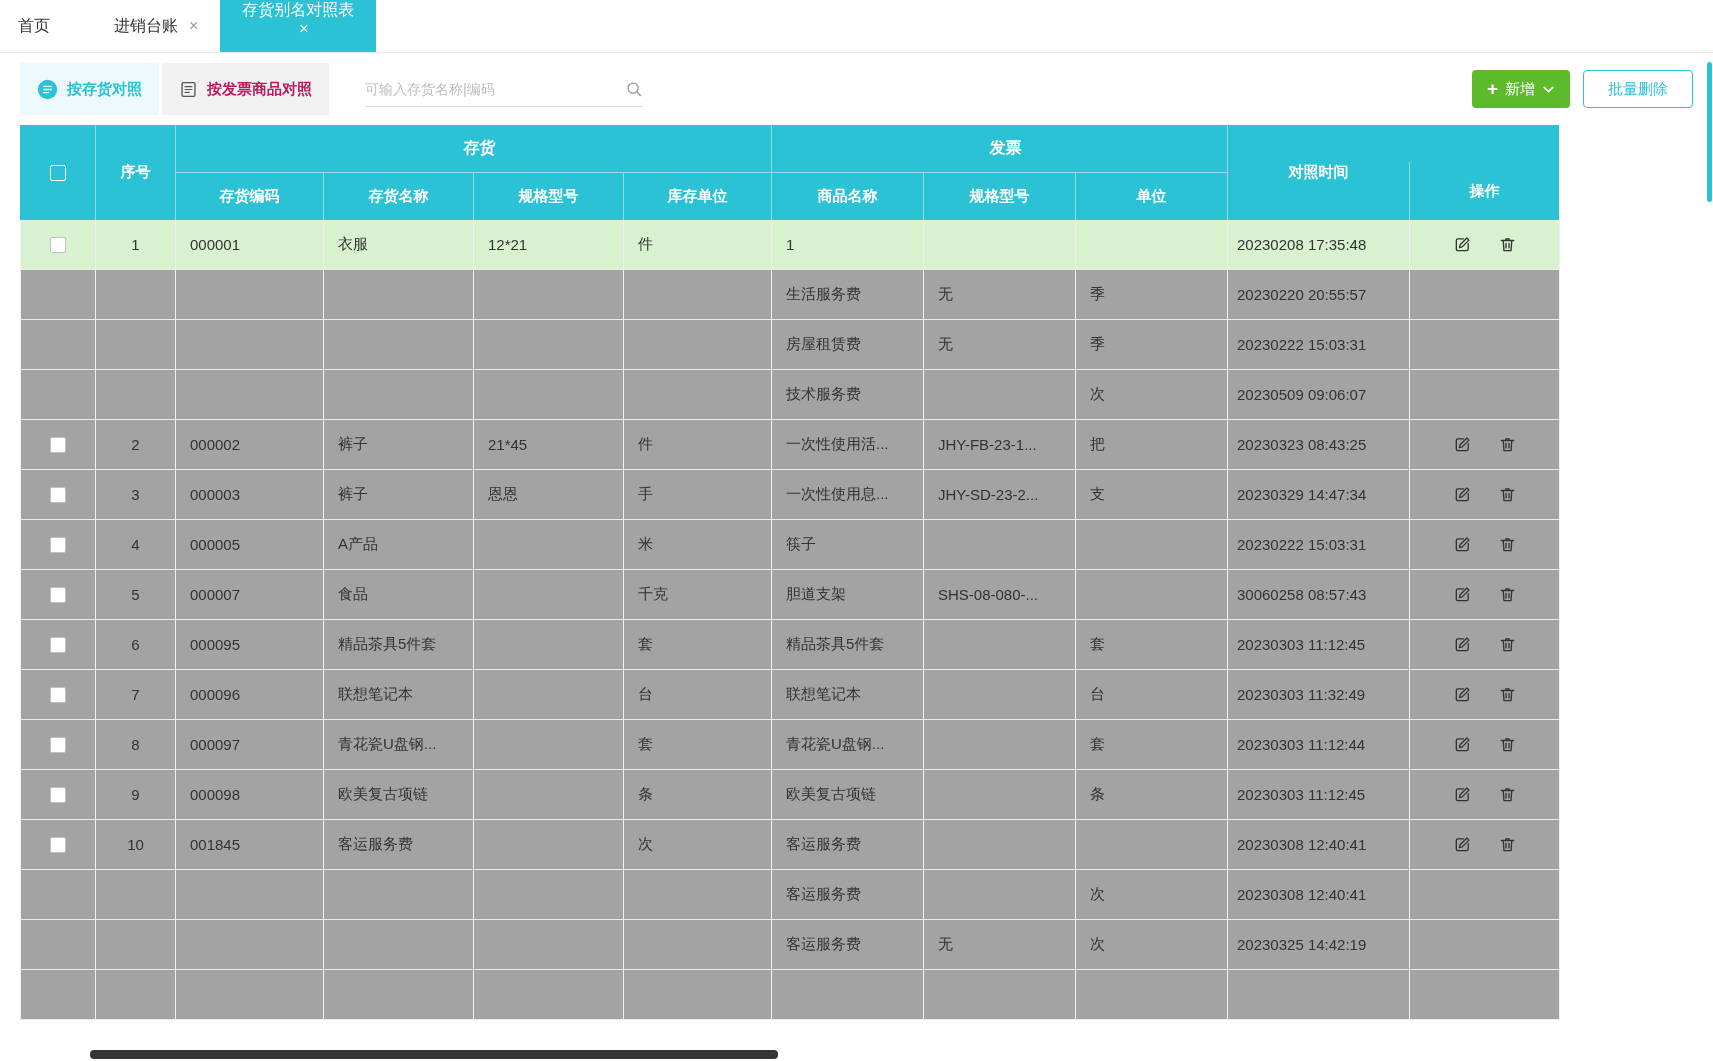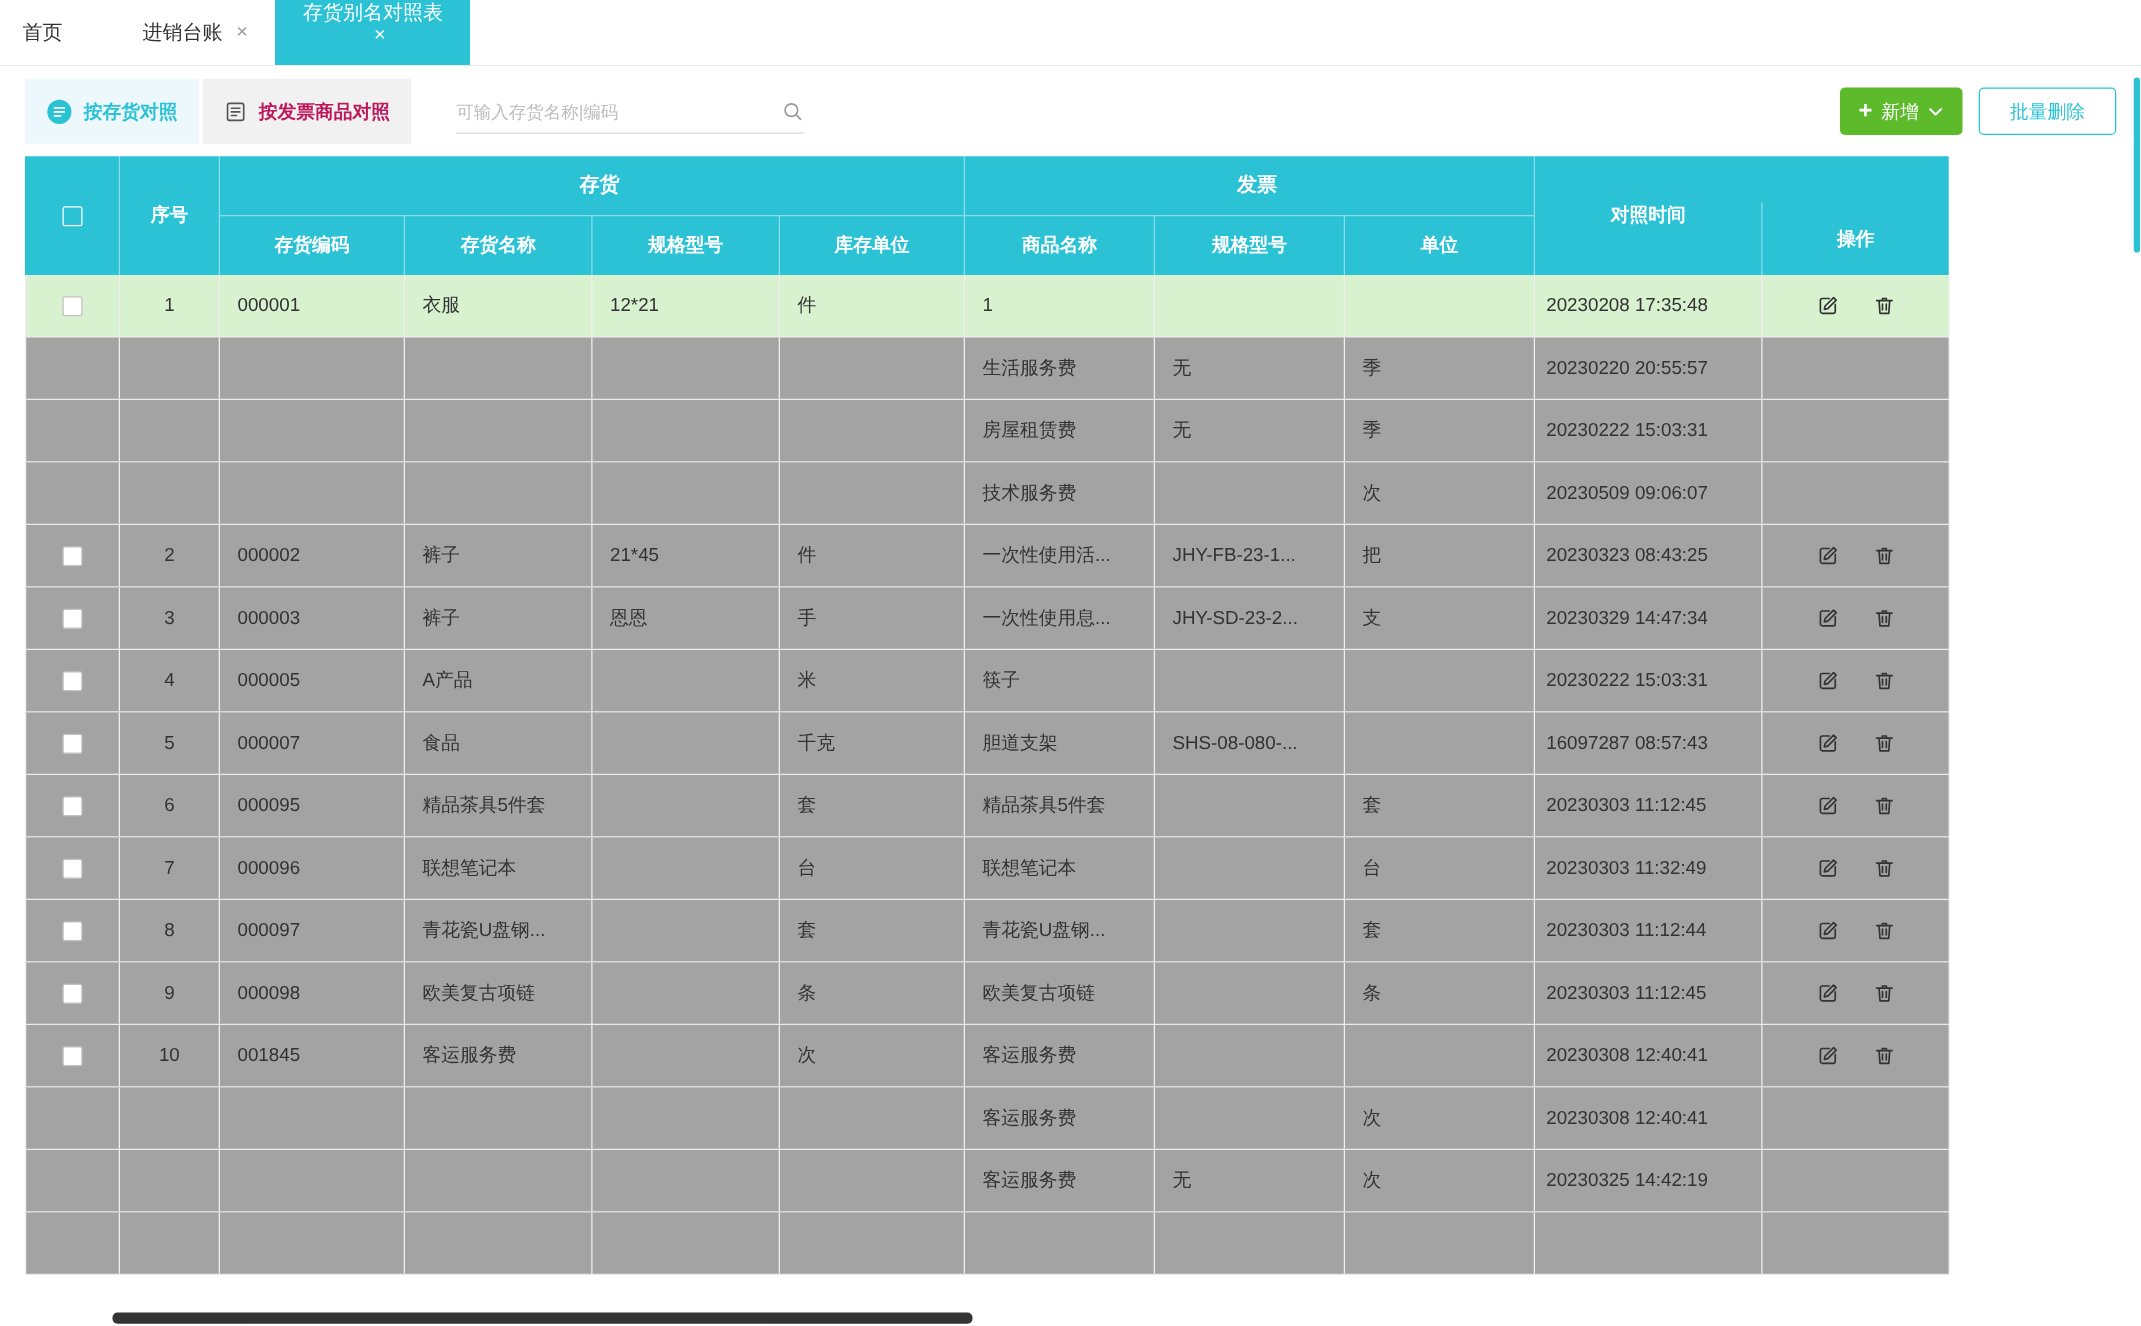"16097287 08:57:43" div.td { text: 16097287 -> 30060258 }
